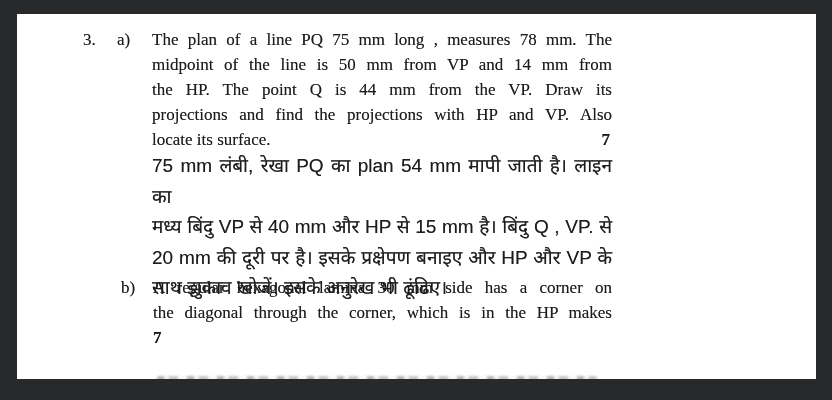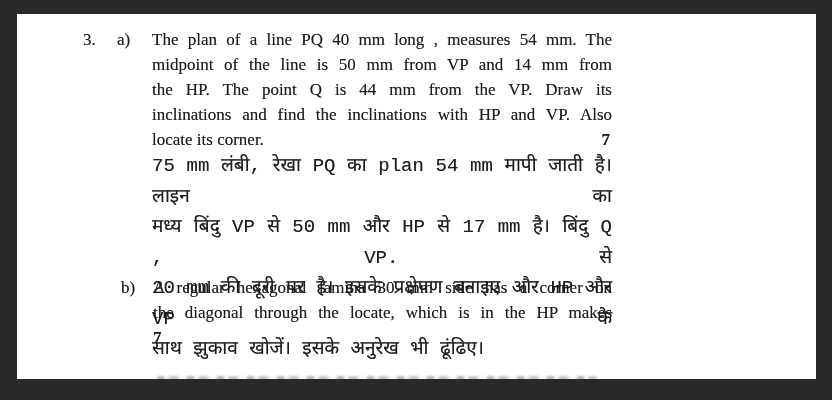"The plan of a line" div.jline { text: 40 mm long , measures 54 -> 75 mm long , measures 78 }
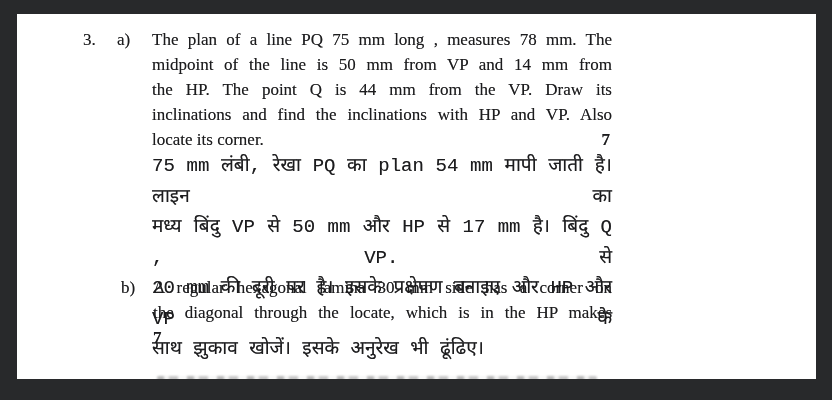"inclinations and find the inclinations" div.jline { text: inclinations and find the inclinations -> projections and find the projections }
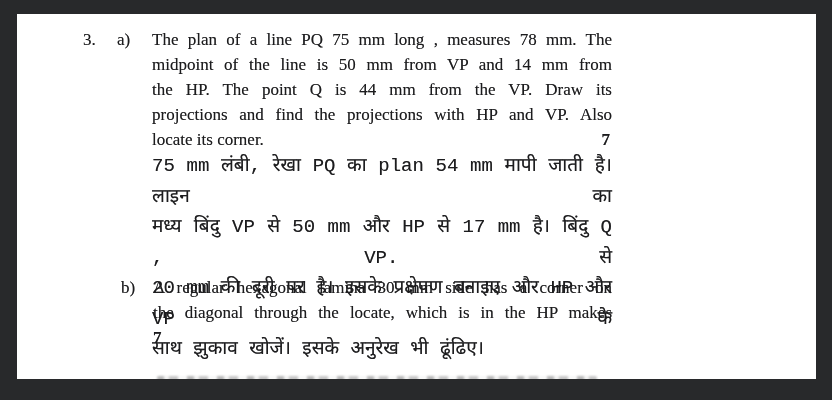"locate its corner." span { text: corner -> surface }
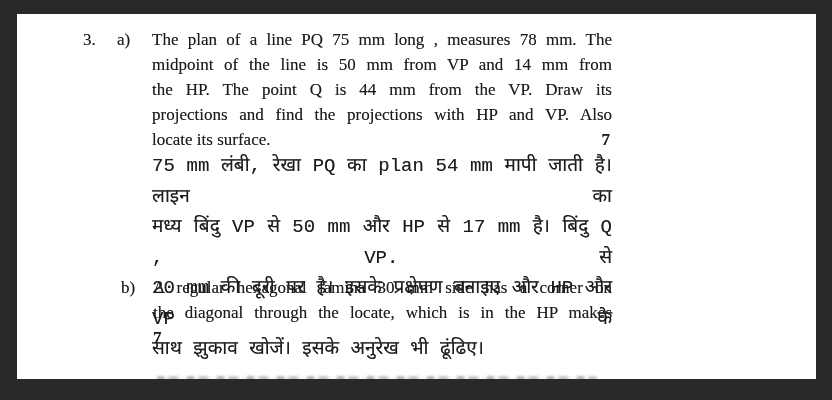"75 mm लंबी, रेखा PQ" .block-hi-a { font-family: Liberation Mono, monospace -> Liberation Sans, sans-serif }
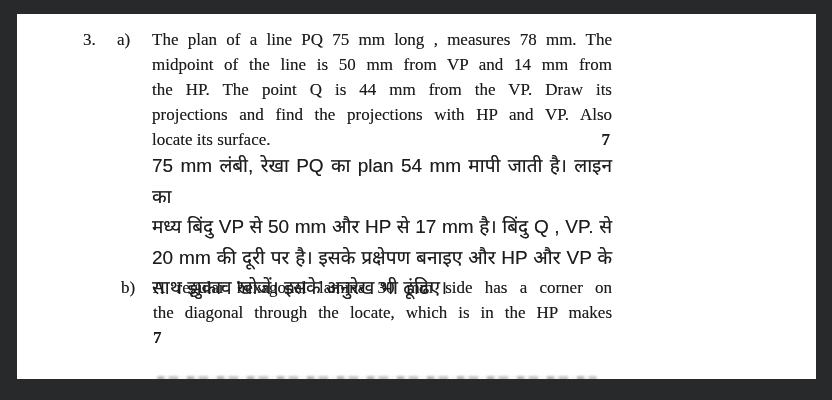"मध्य बिंदु VP से 50" div.jline { text: 50 mm और HP से 17 -> 40 mm और HP से 15 }
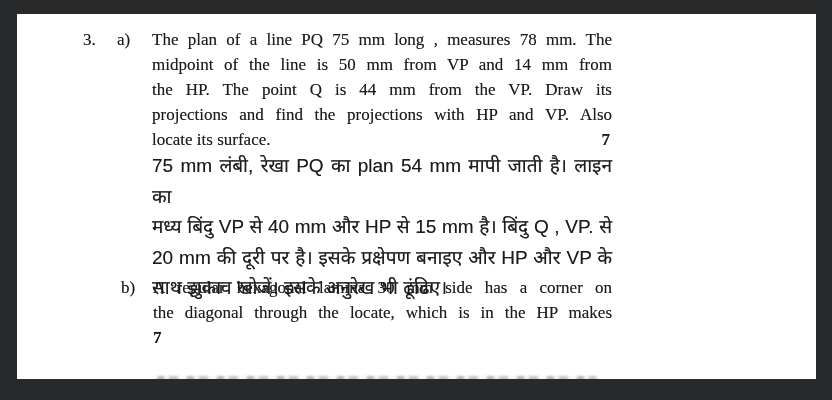"the diagonal through the locate," div.jline { text: locate -> corner }
